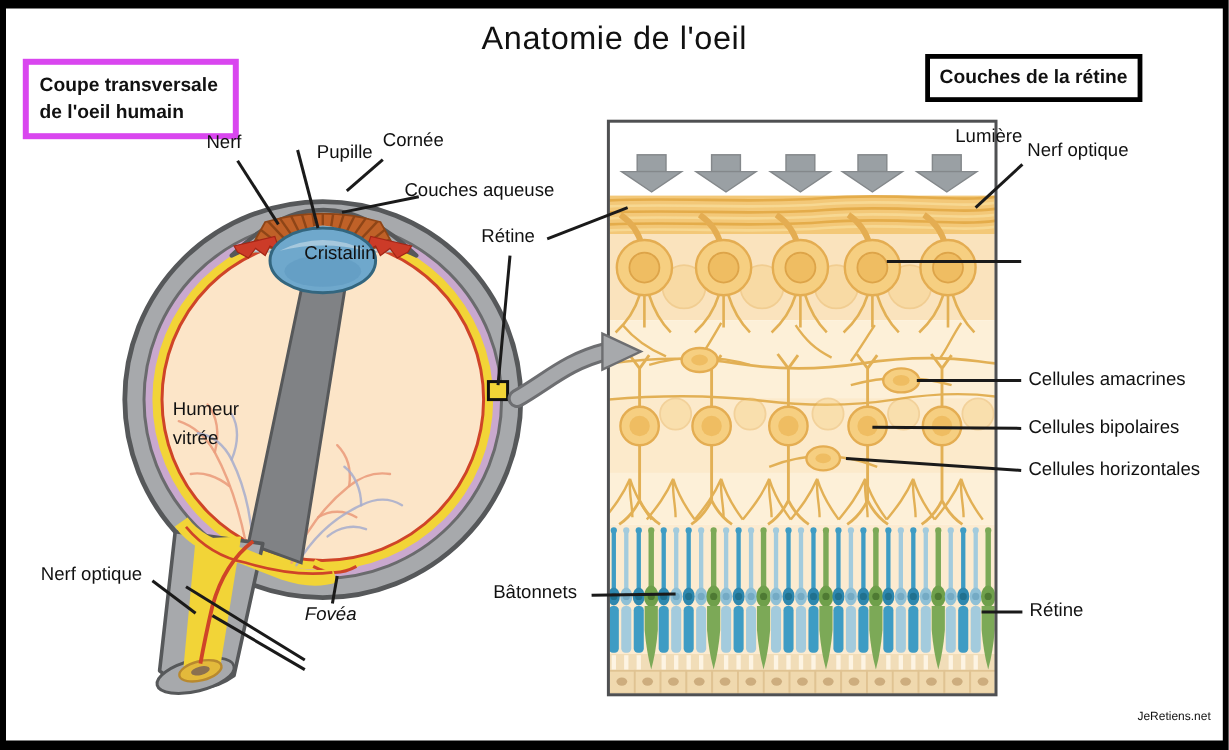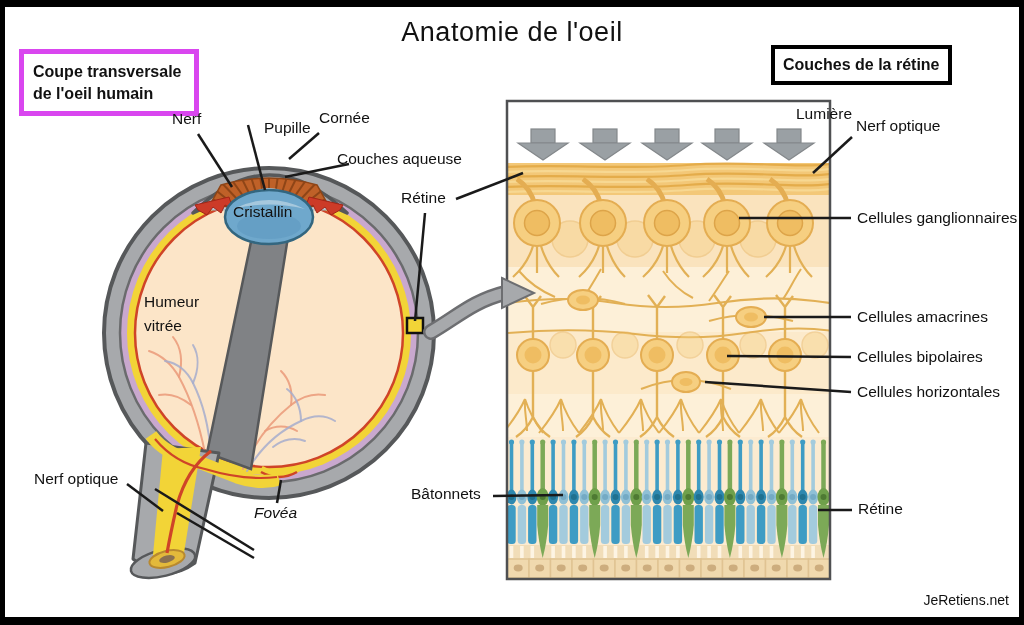"Cristallin" div.lbl { text-align: left -> right }
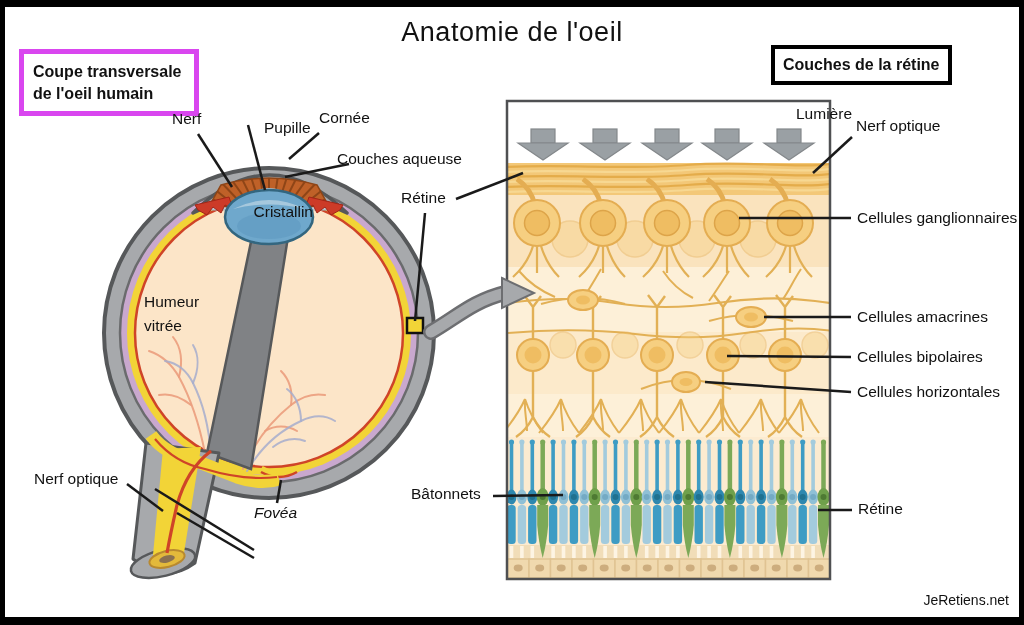"Cellules ganglionnaires" div.lbl { html: <div>Cellules ganglionnaires</div> -> none }
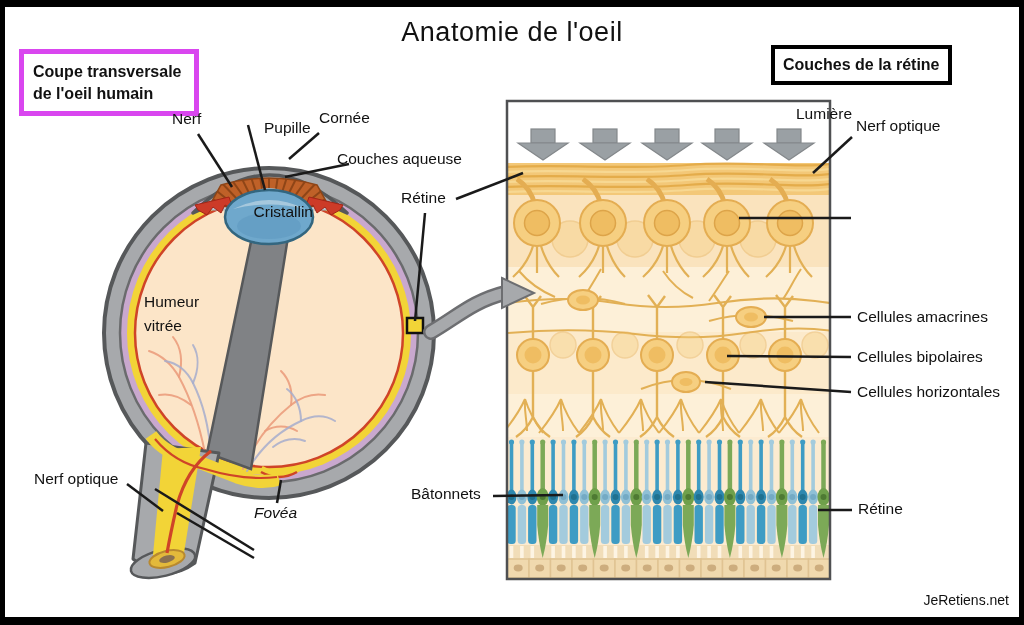"Humeur vitrée" .lbl.wrap { margin-top: none -> 40px }
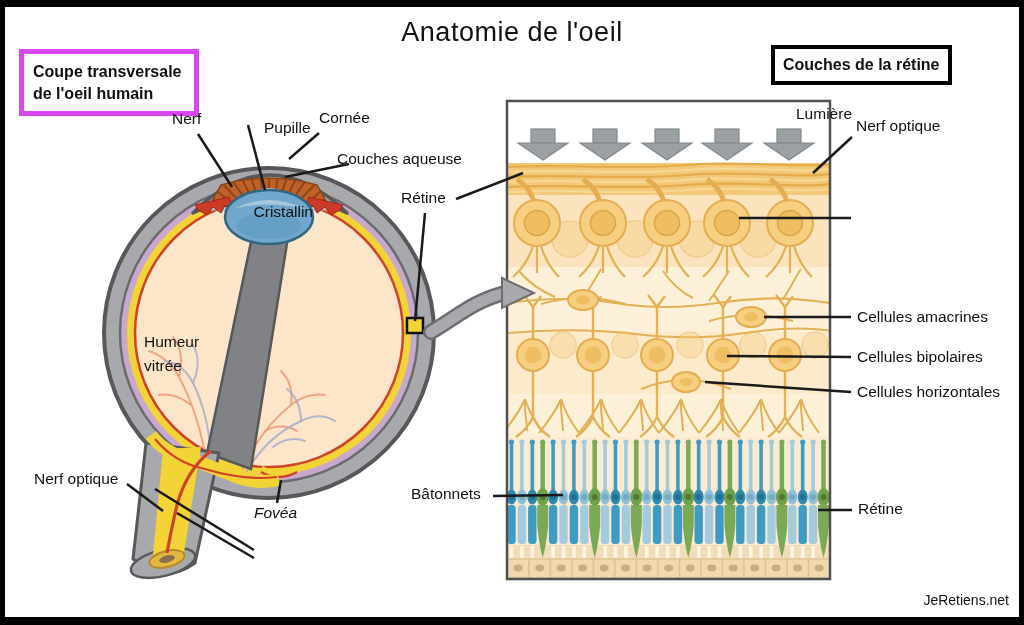"JeRetiens.net" .watermark { font-size: 14px -> 10px }
